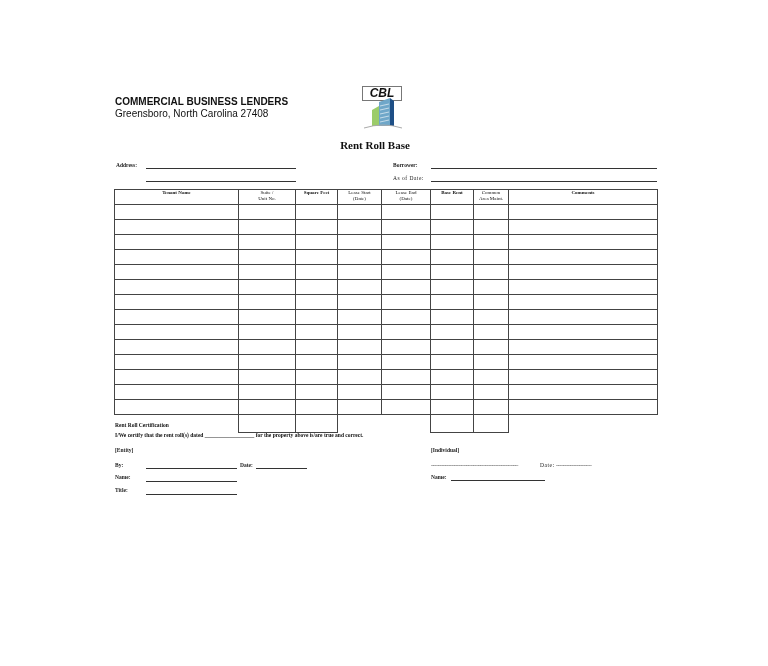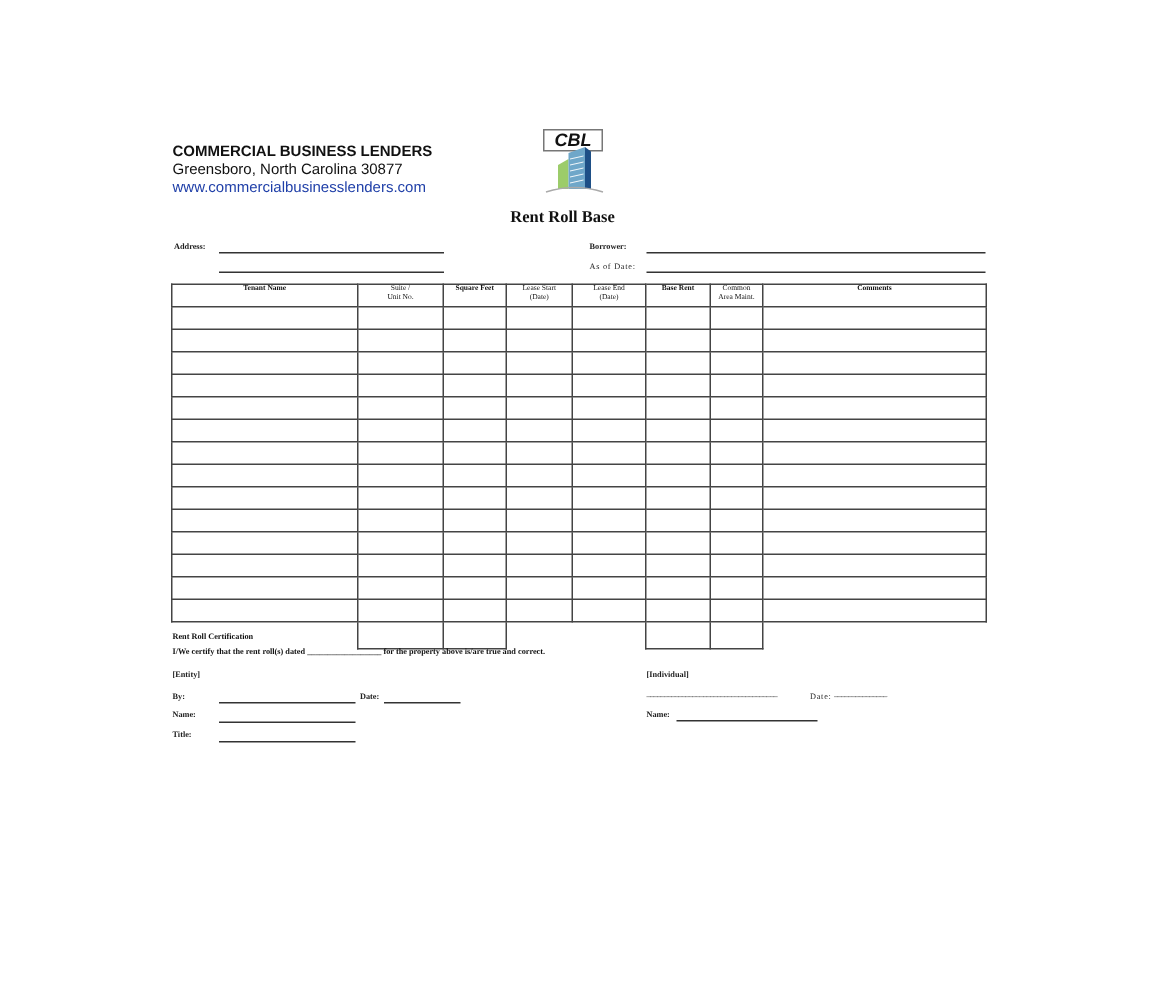"Greensboro, North Carolina 30877" div { text: 30877 -> 27408 }
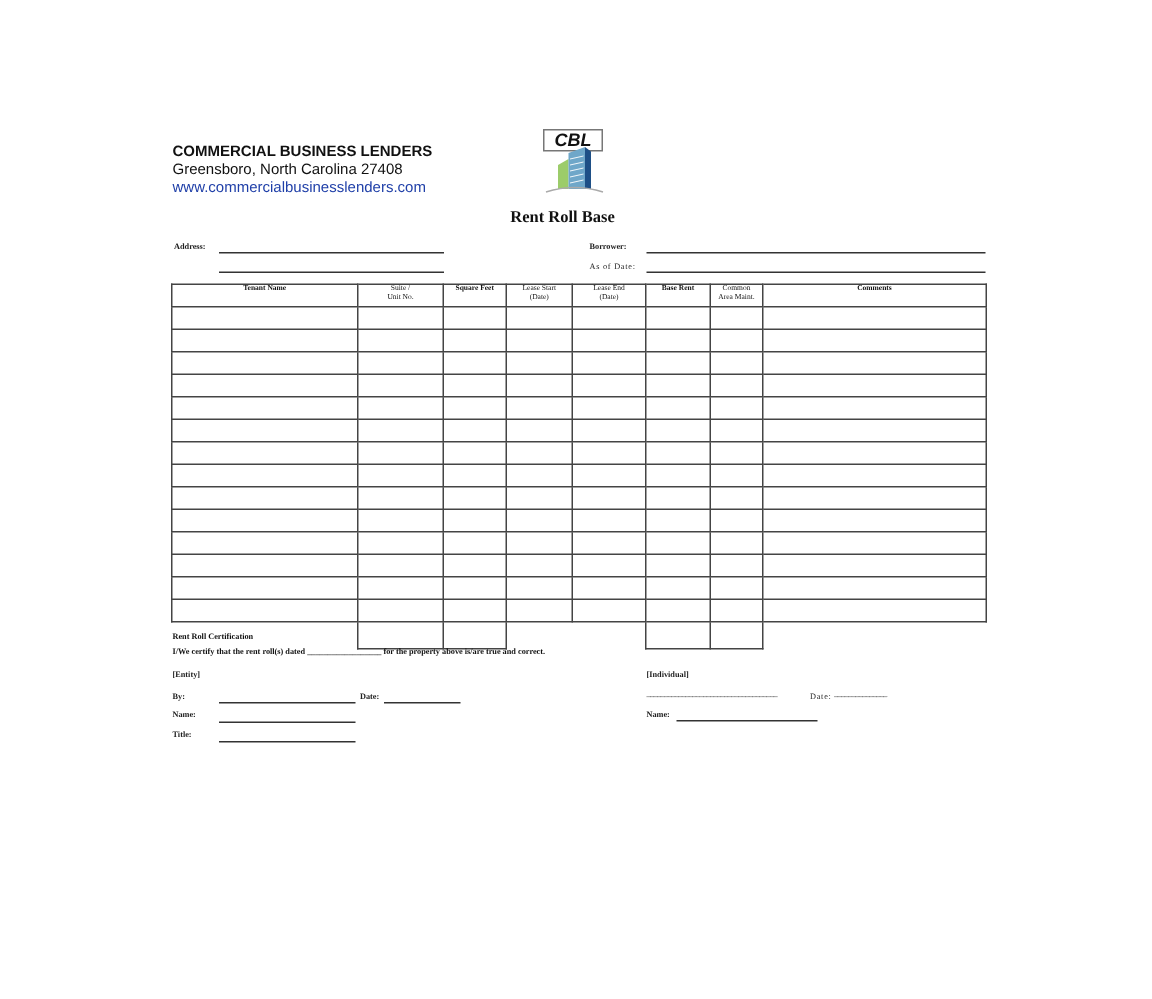"www.commercialbusinesslenders.com" div.web { html: <div>www.commercialbusinesslenders.com</div> -> none }
